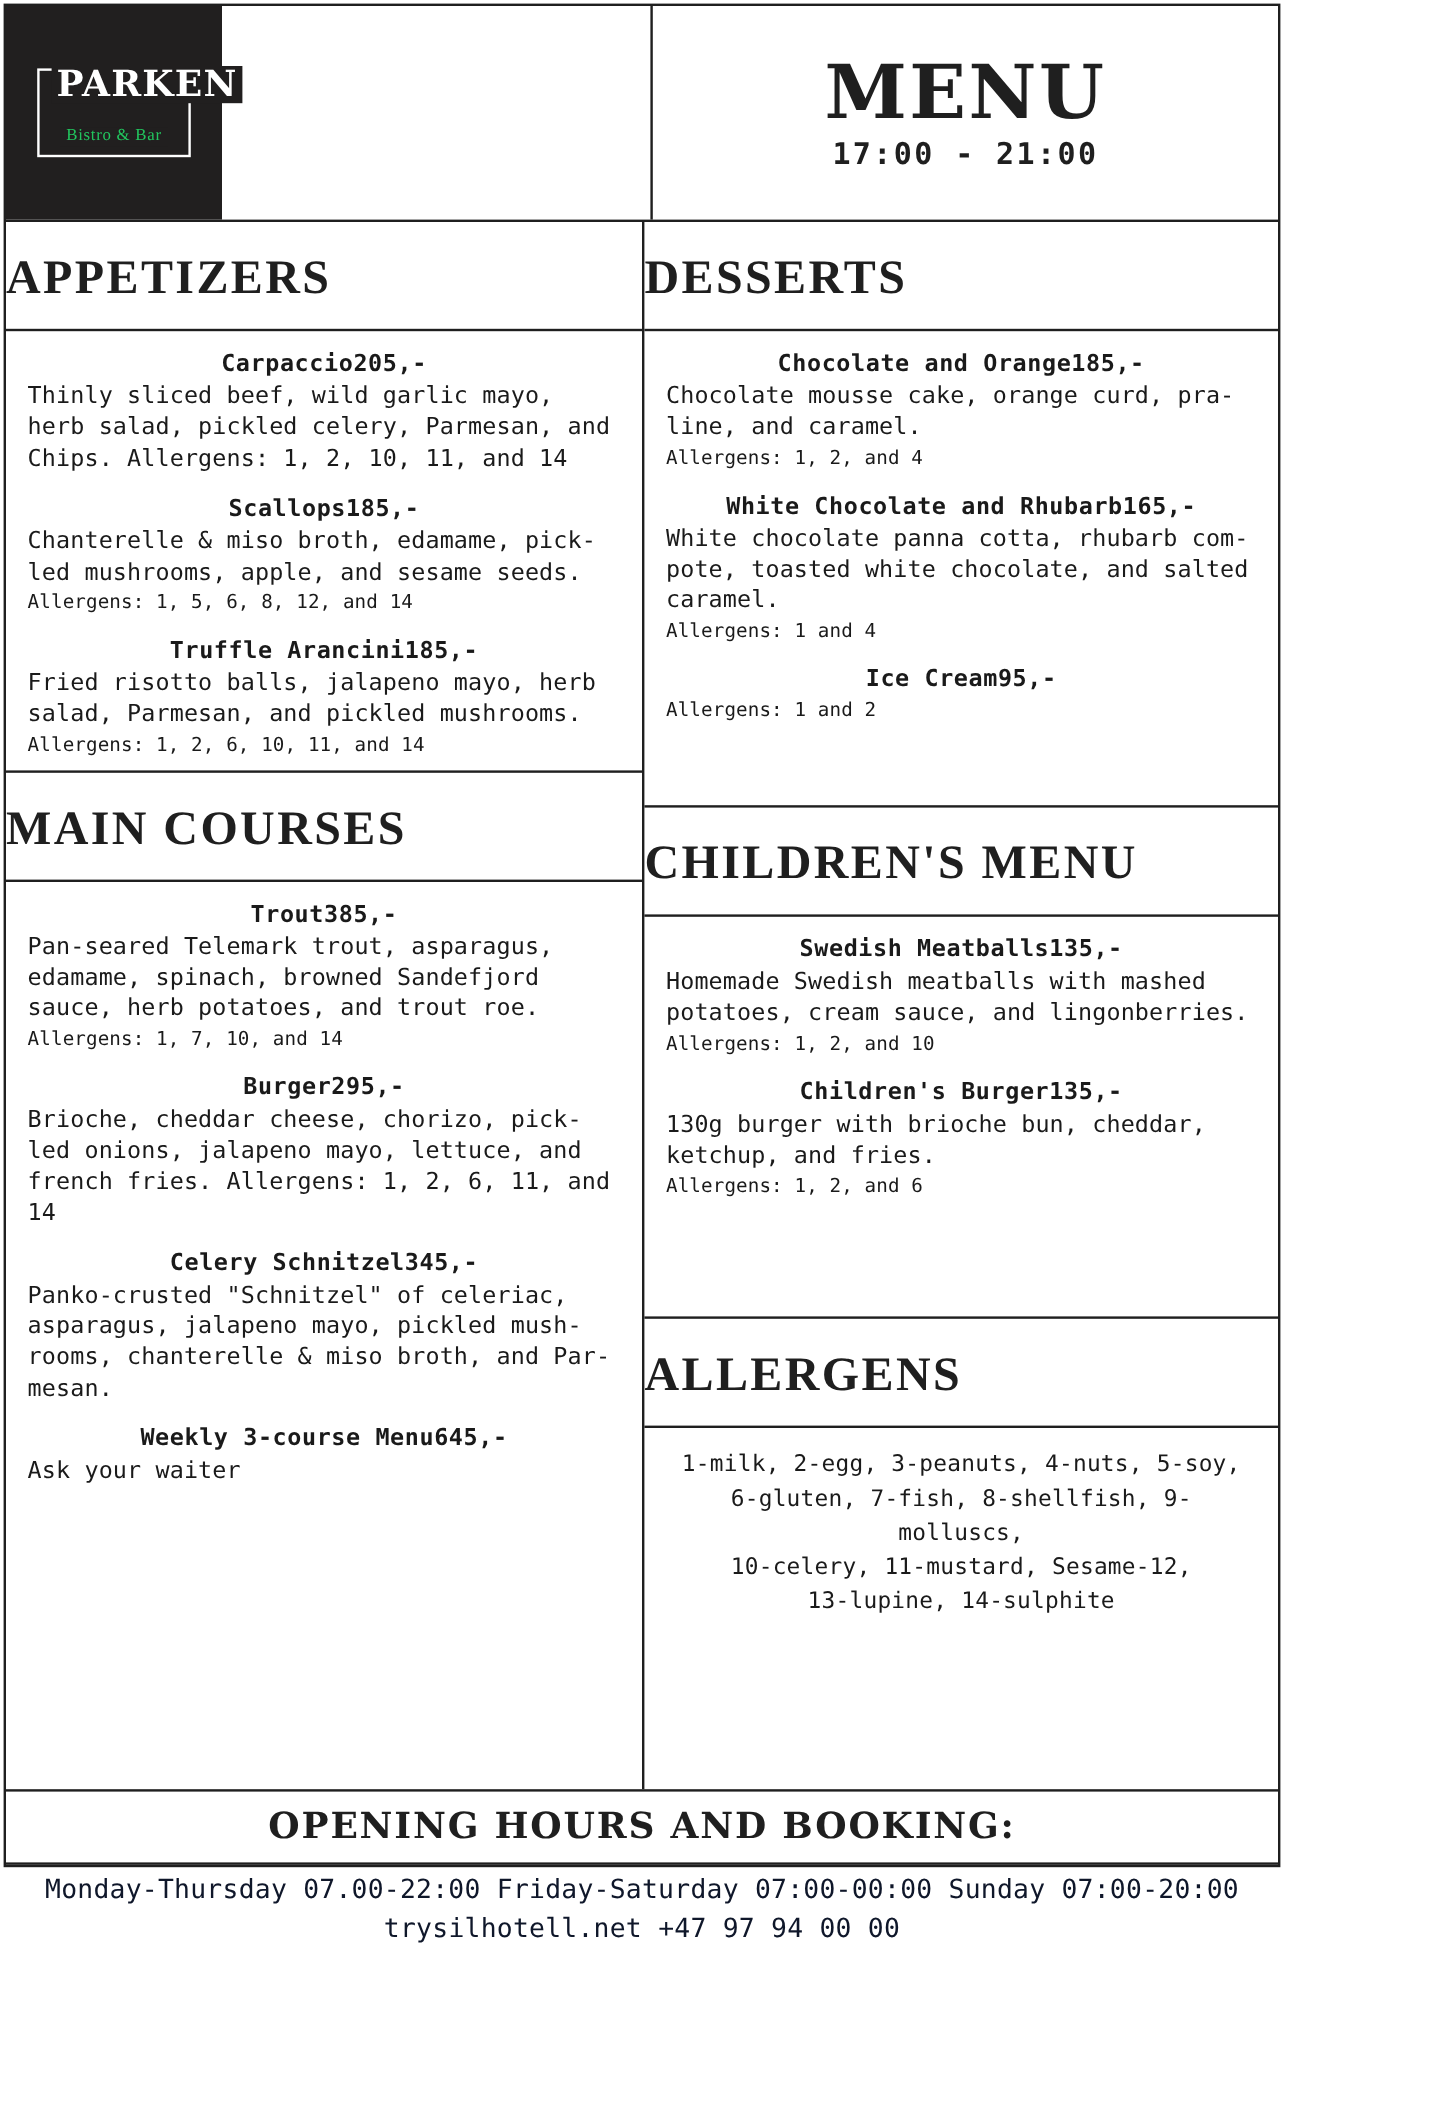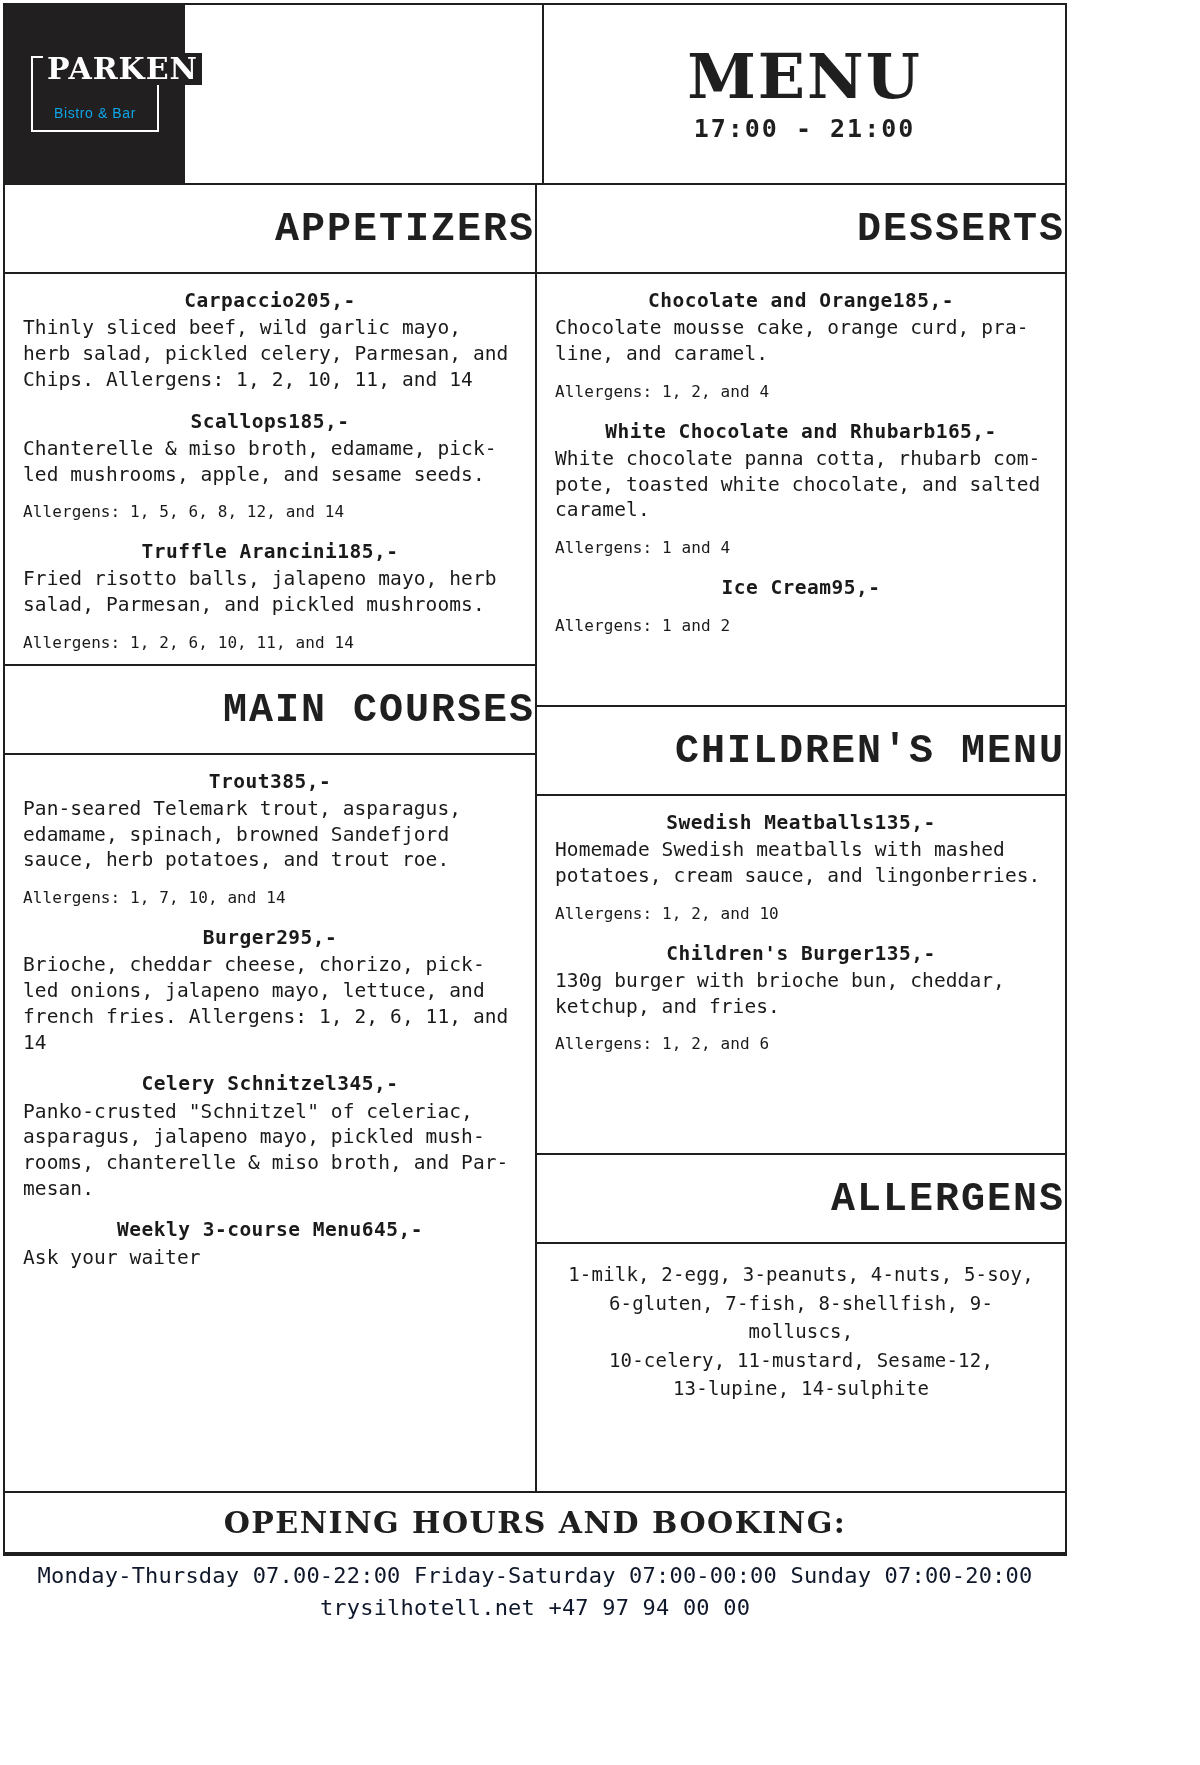"Bistro & Bar" .brand-sub { color: #0ea5e9 -> #22c55e; font-family: Liberation Sans, sans-serif -> Liberation Serif, serif }
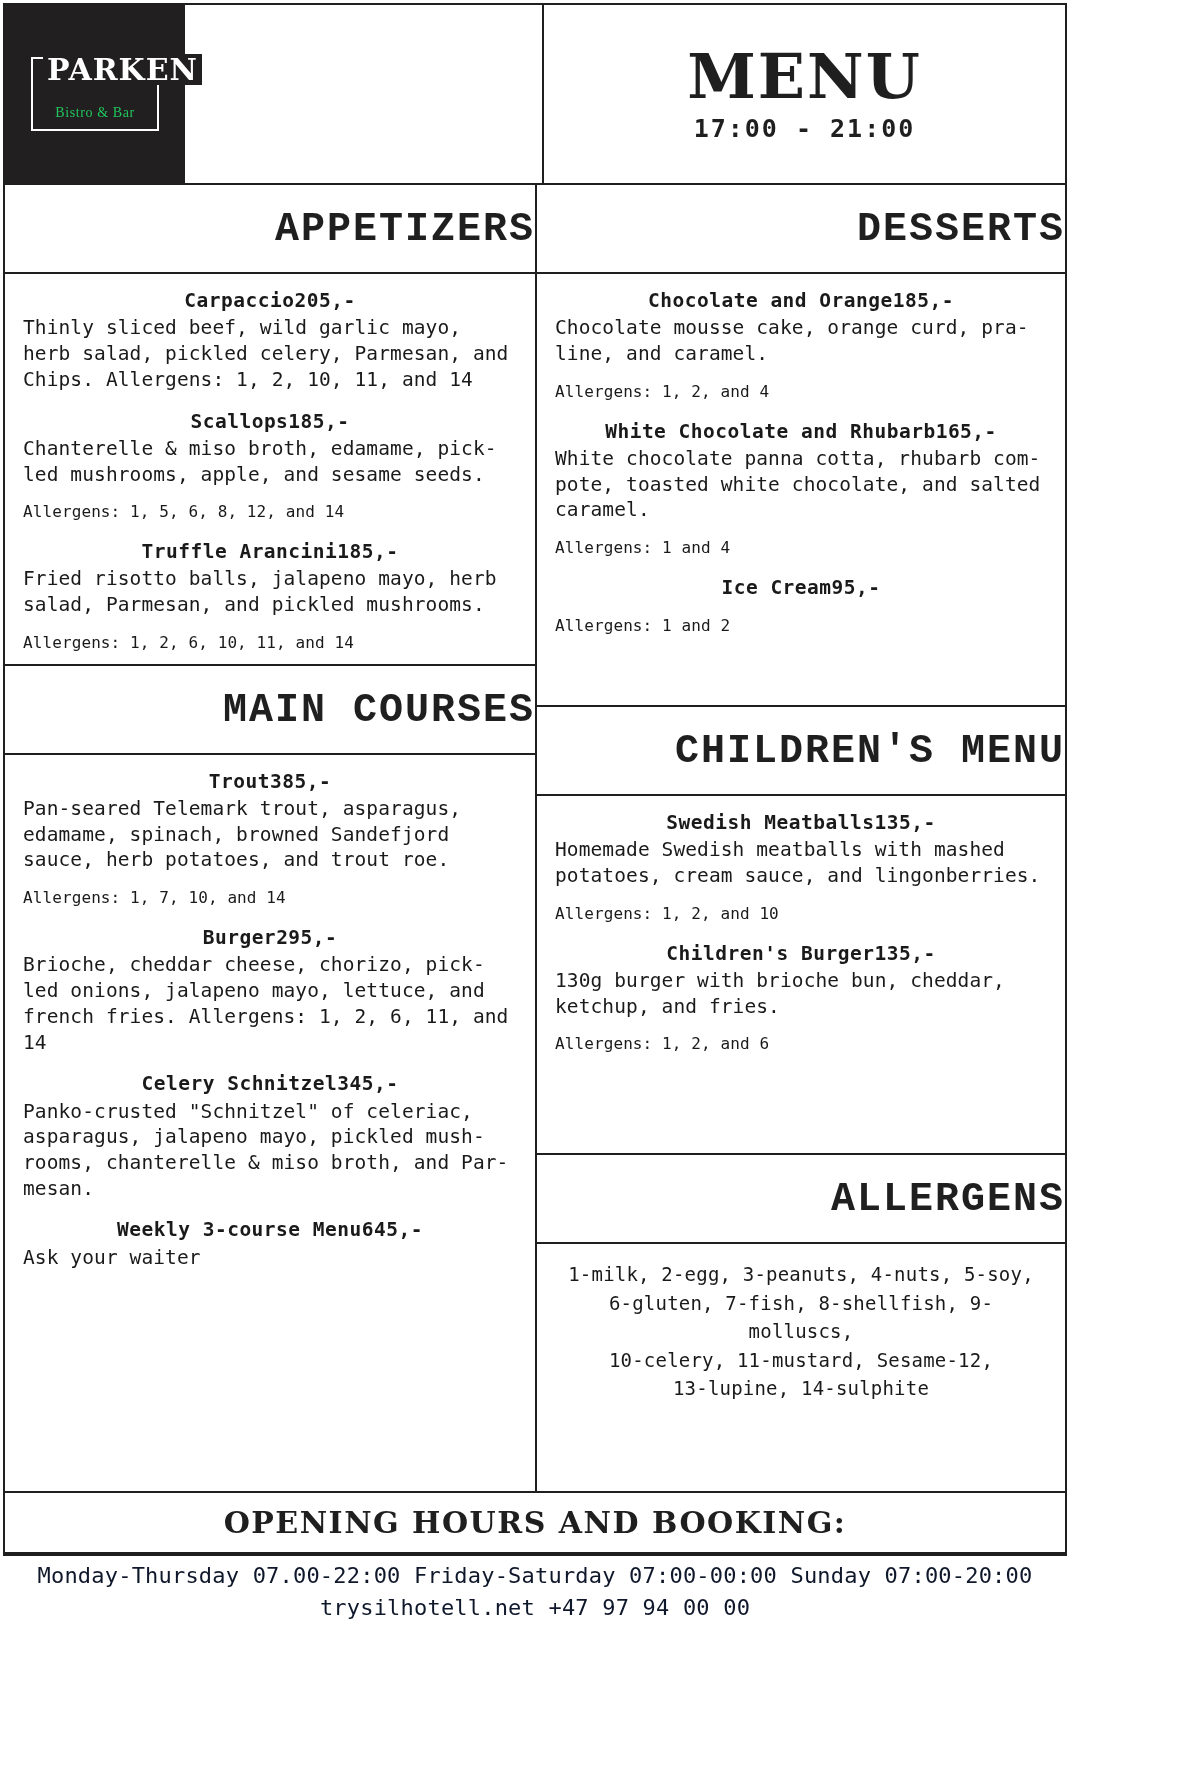"APPETIZERS" .sect-head { font-family: Liberation Mono, monospace -> Liberation Serif, serif; text-align: right -> left }
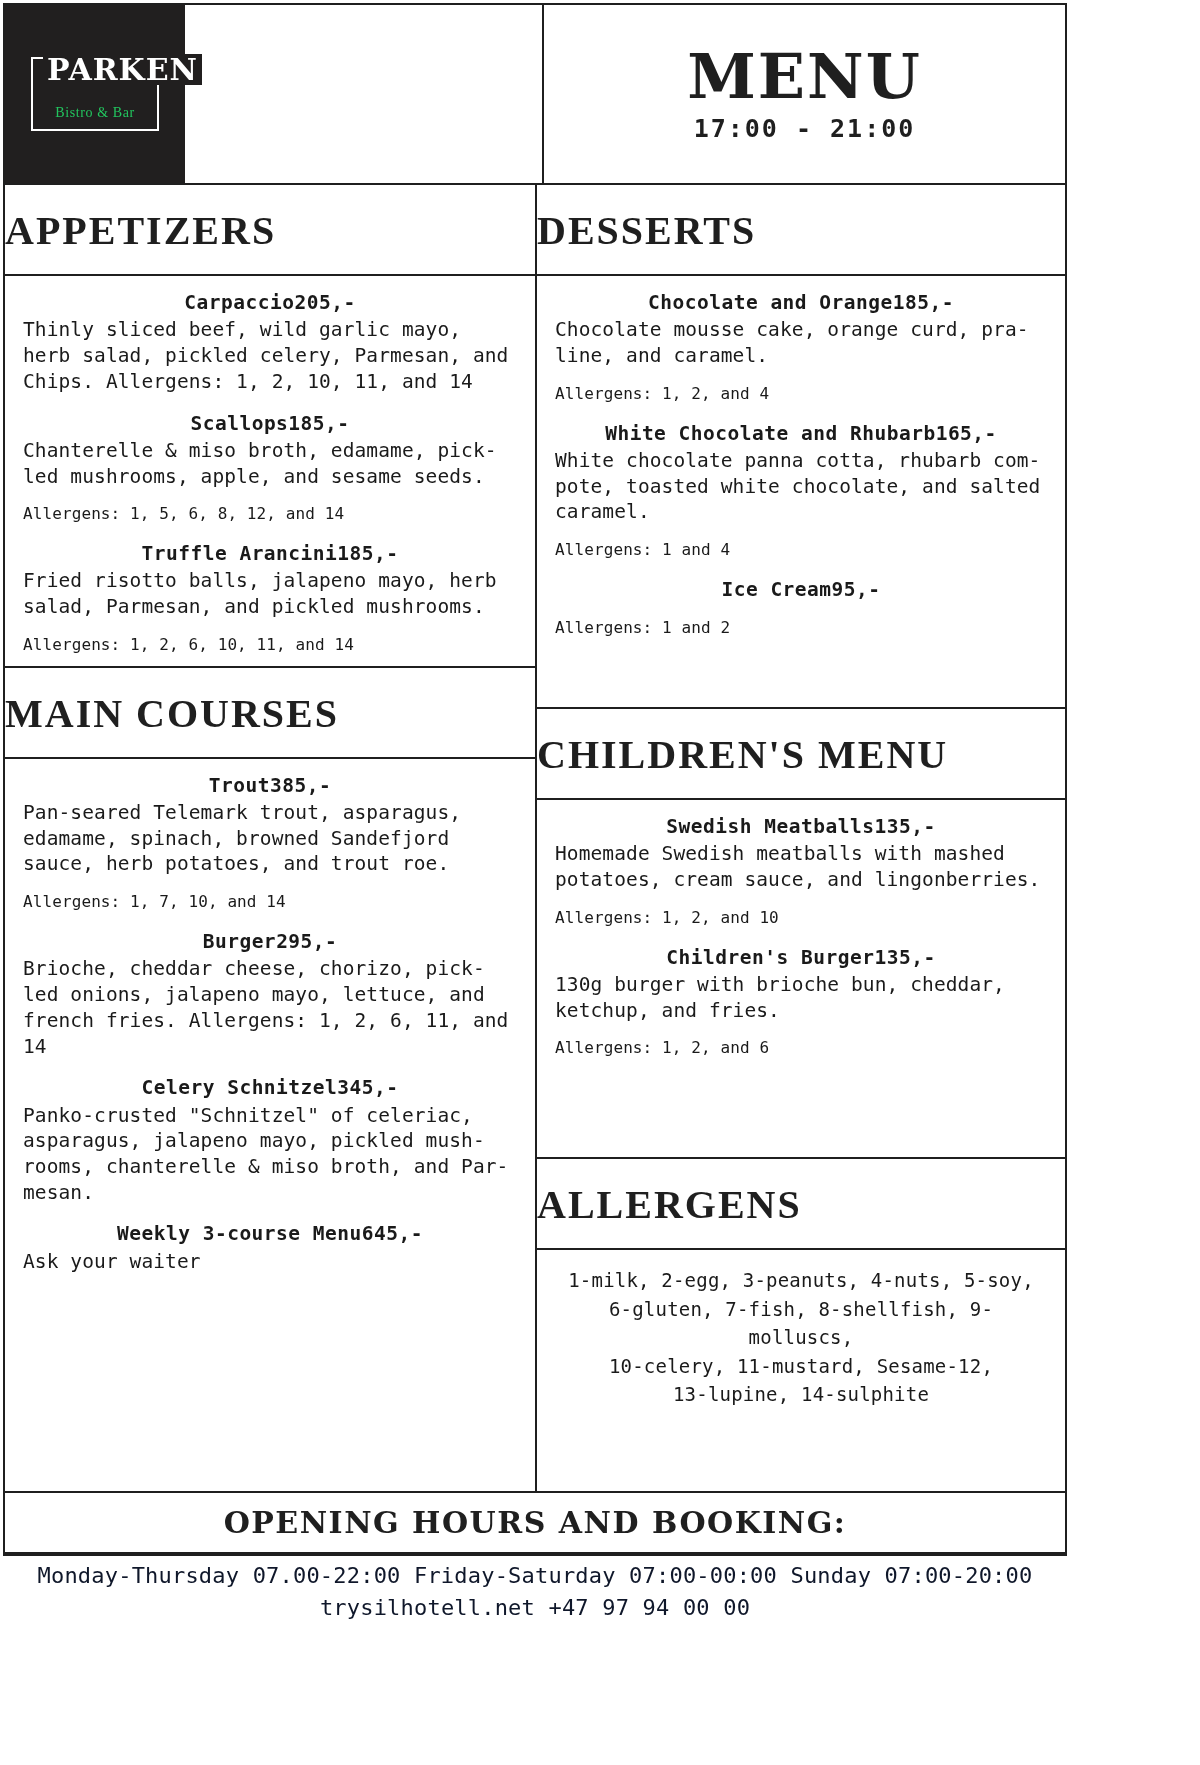"Allergens: 1, 2, and 4" .item-allerg { margin-top: 15px -> 3px }
